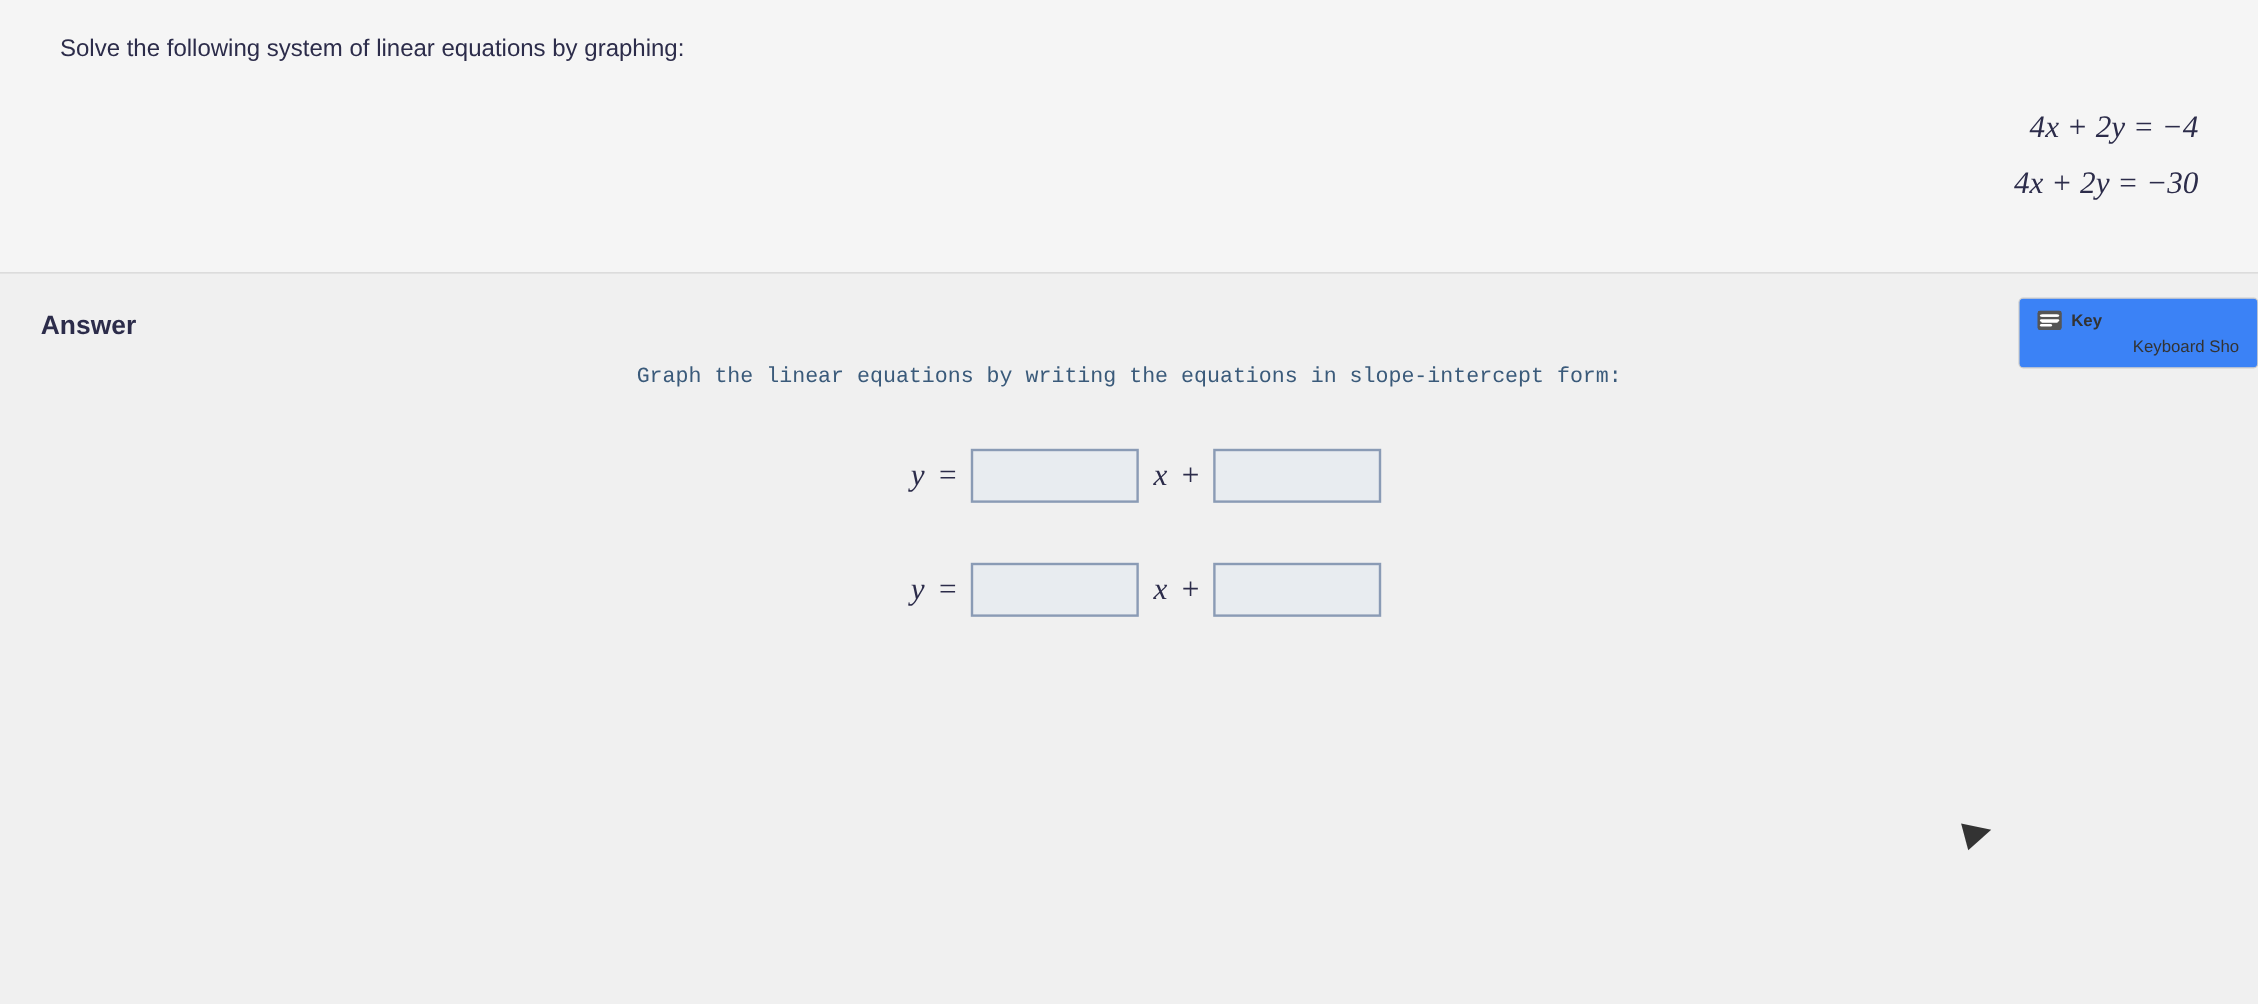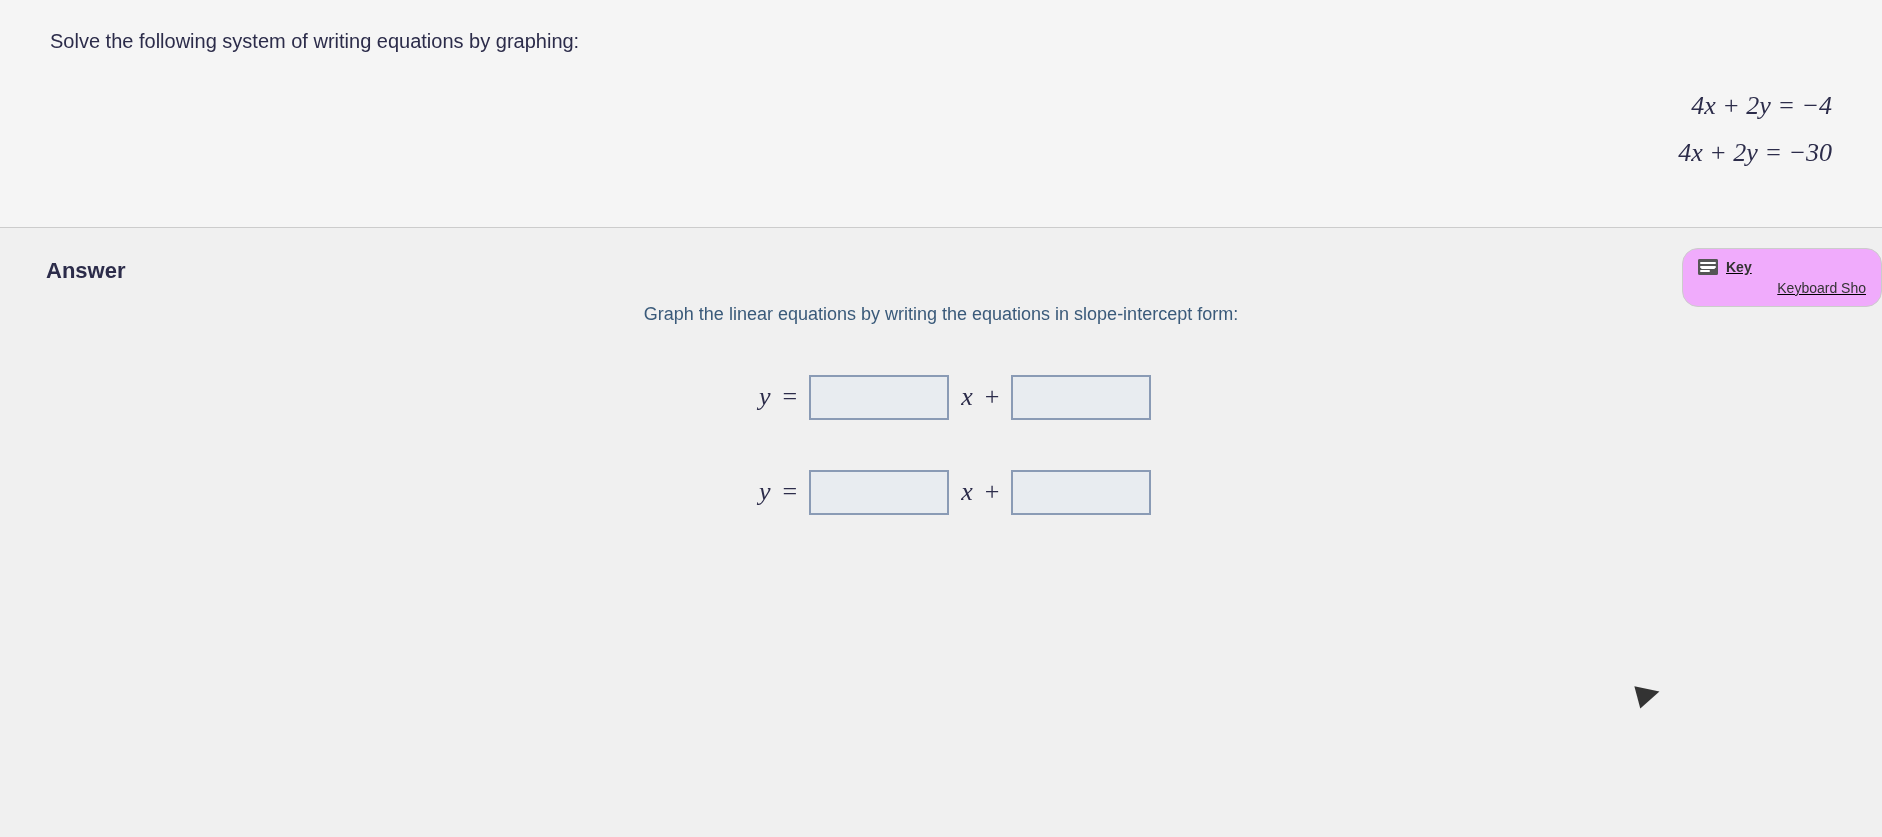"Solve the following system of" p.problem-title { text: writing -> linear }
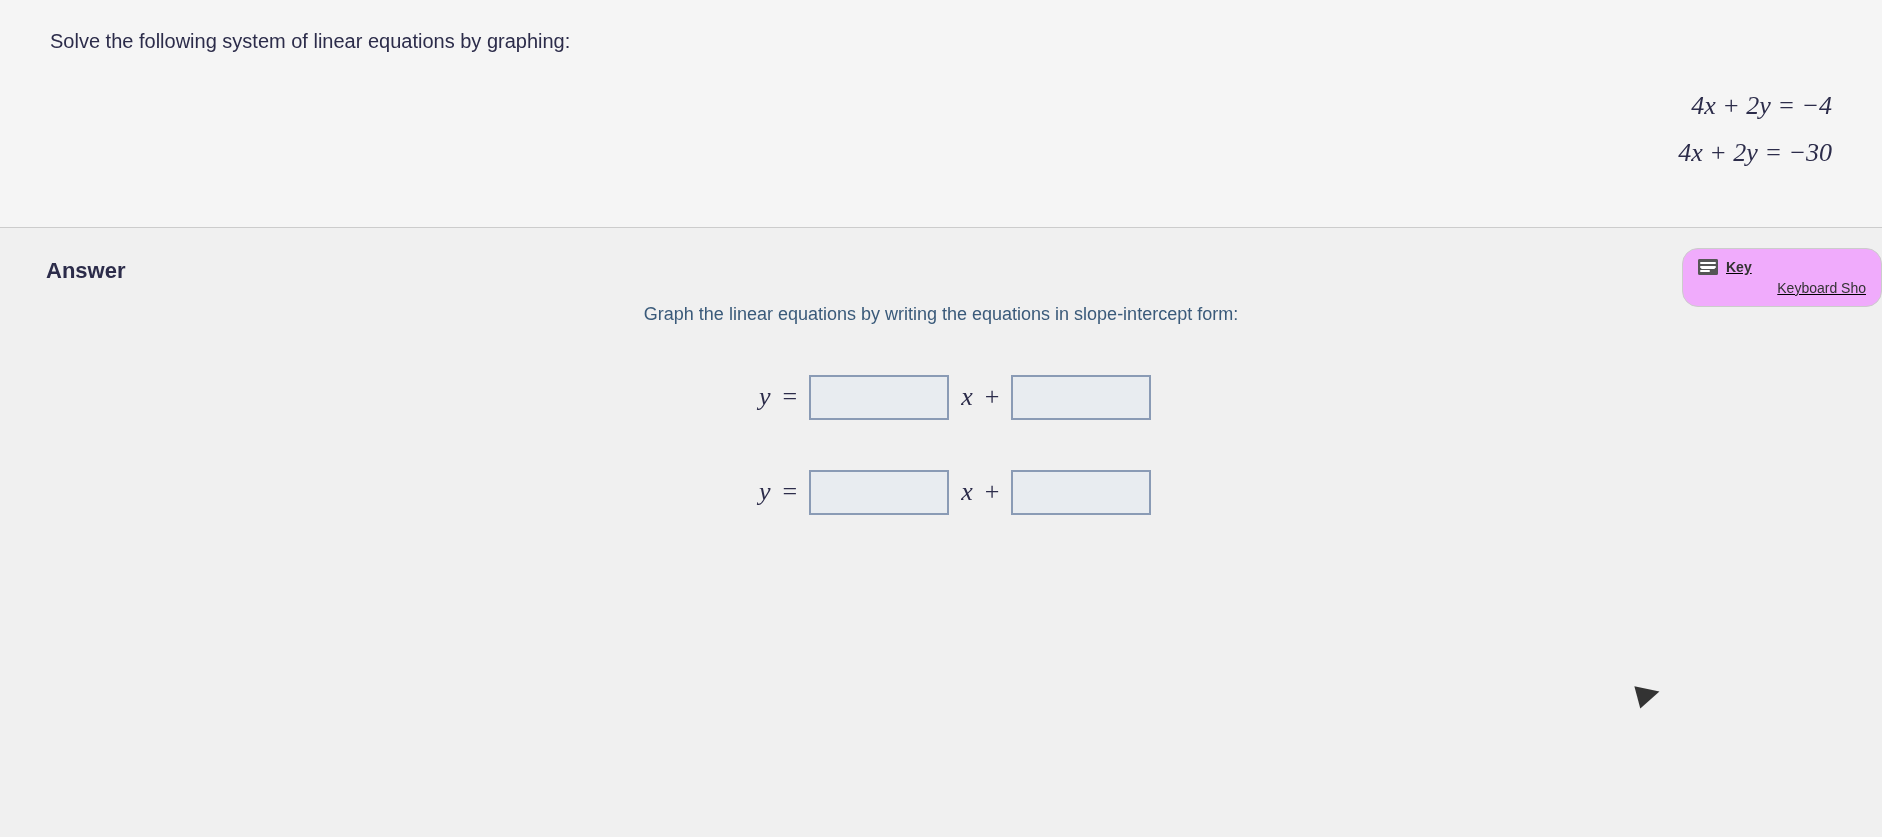"Answer" .answer-section { padding: 30px 46px -> 30px 34px }
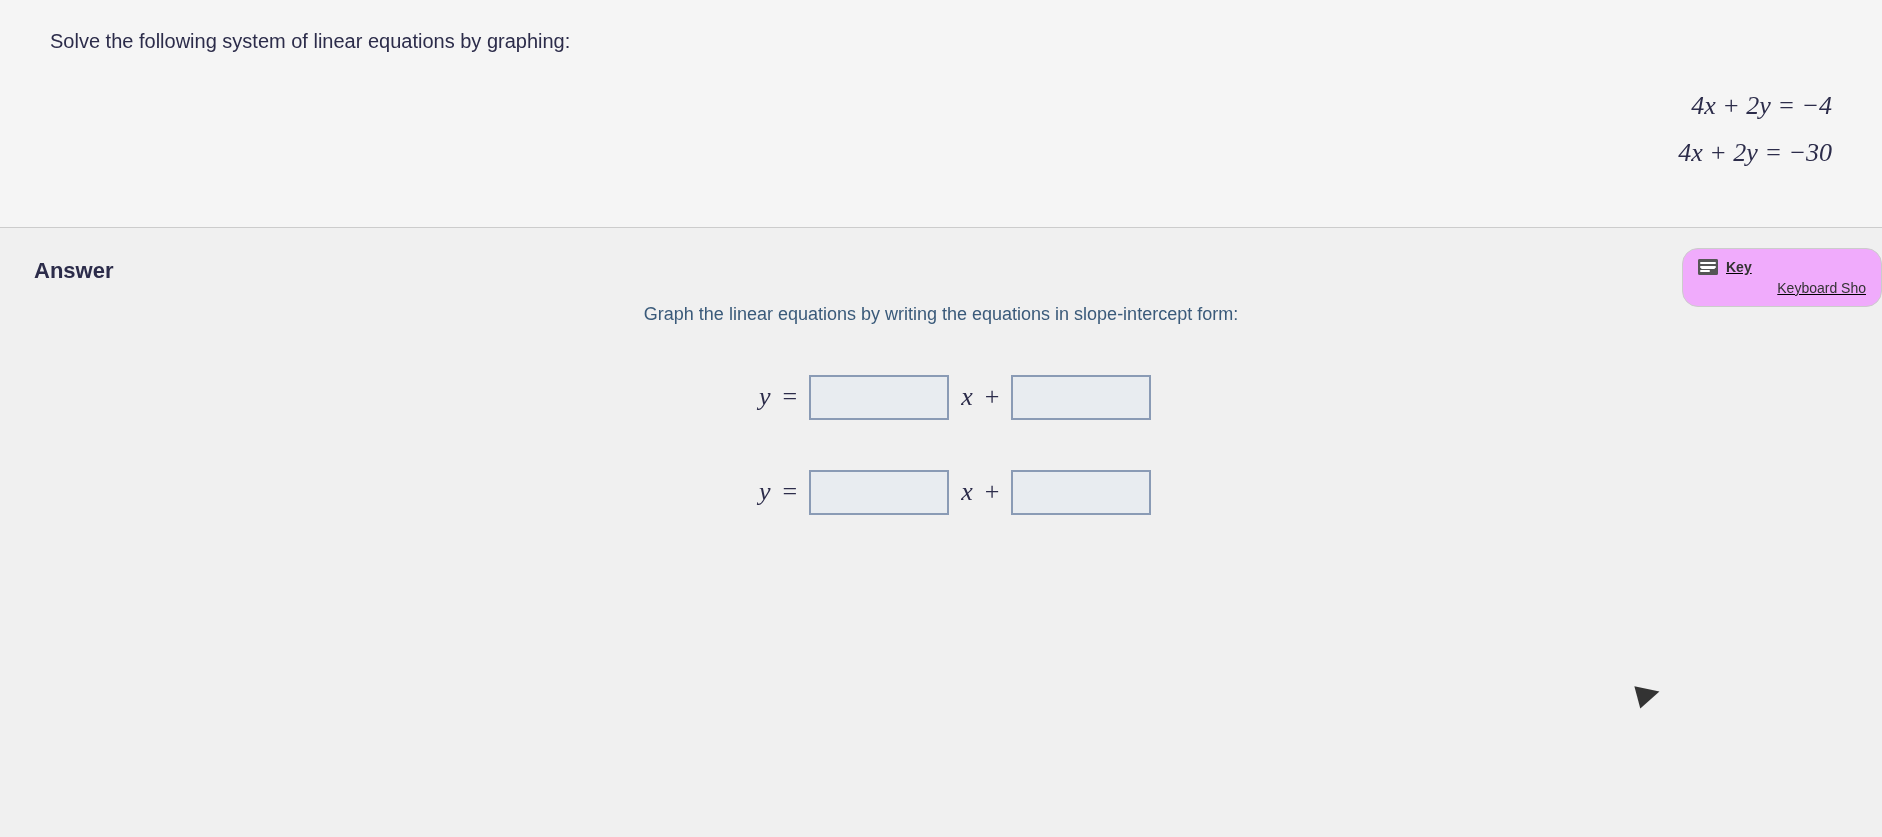"Key" .keyboard-shortcut-panel { background-color: #f0abfc -> #3b82f6; border-radius: 16px -> 4px; text-decoration: underline -> none }
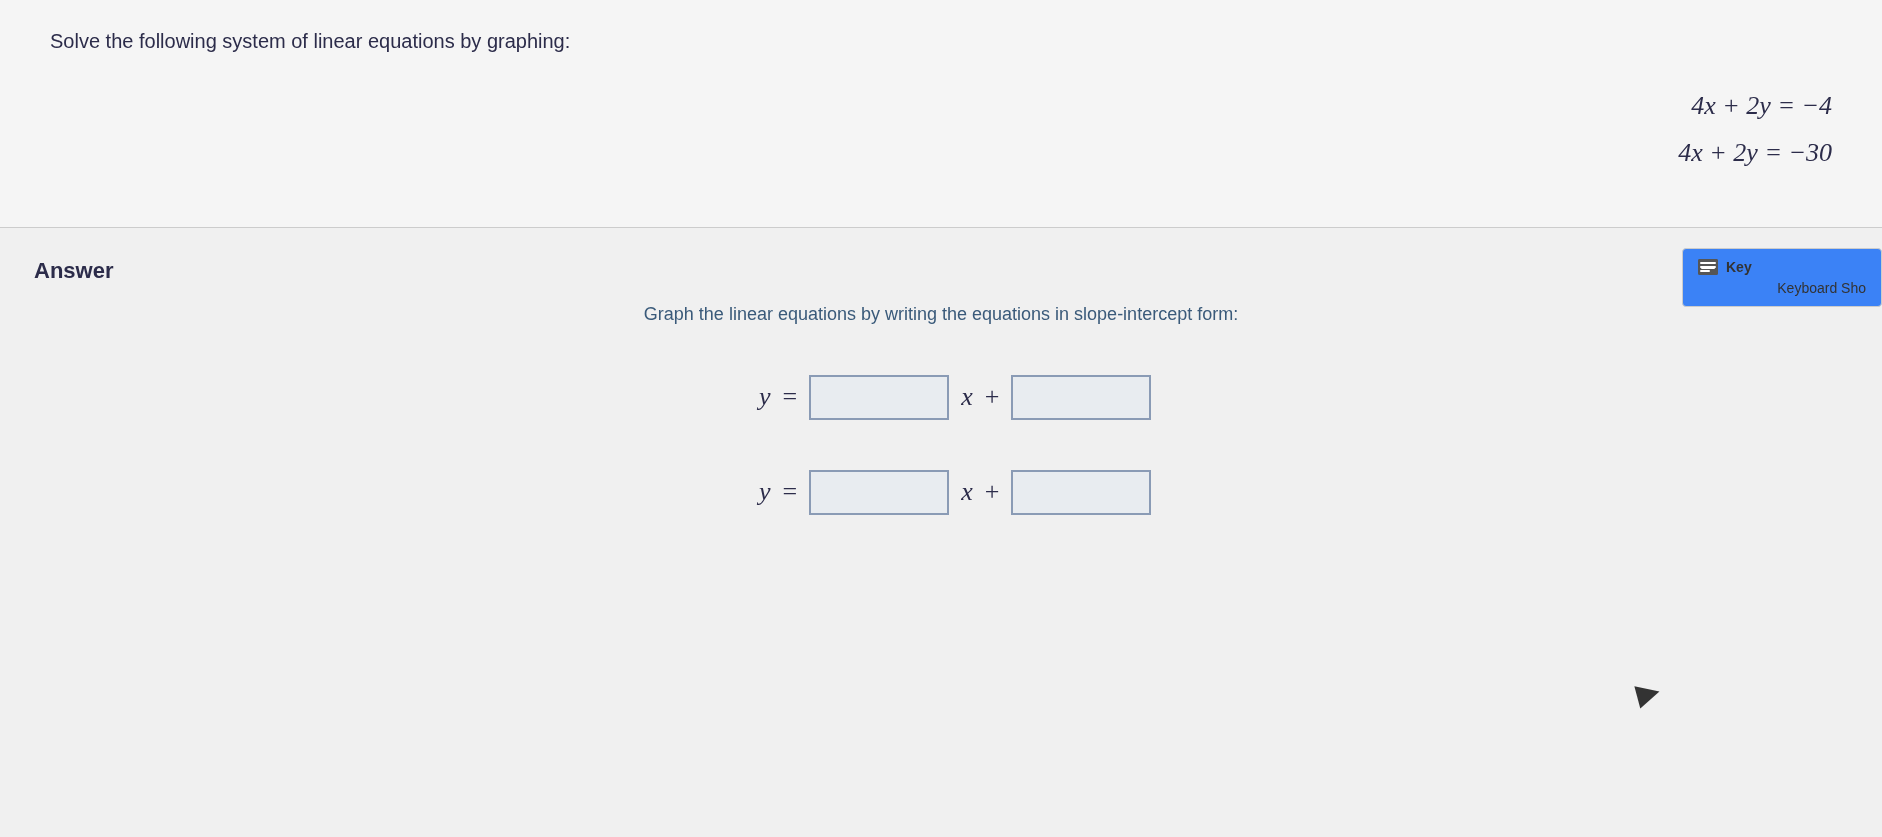"Graph the linear equations by" .instruction-text { font-family: Liberation Sans, sans-serif -> Liberation Mono, monospace }
